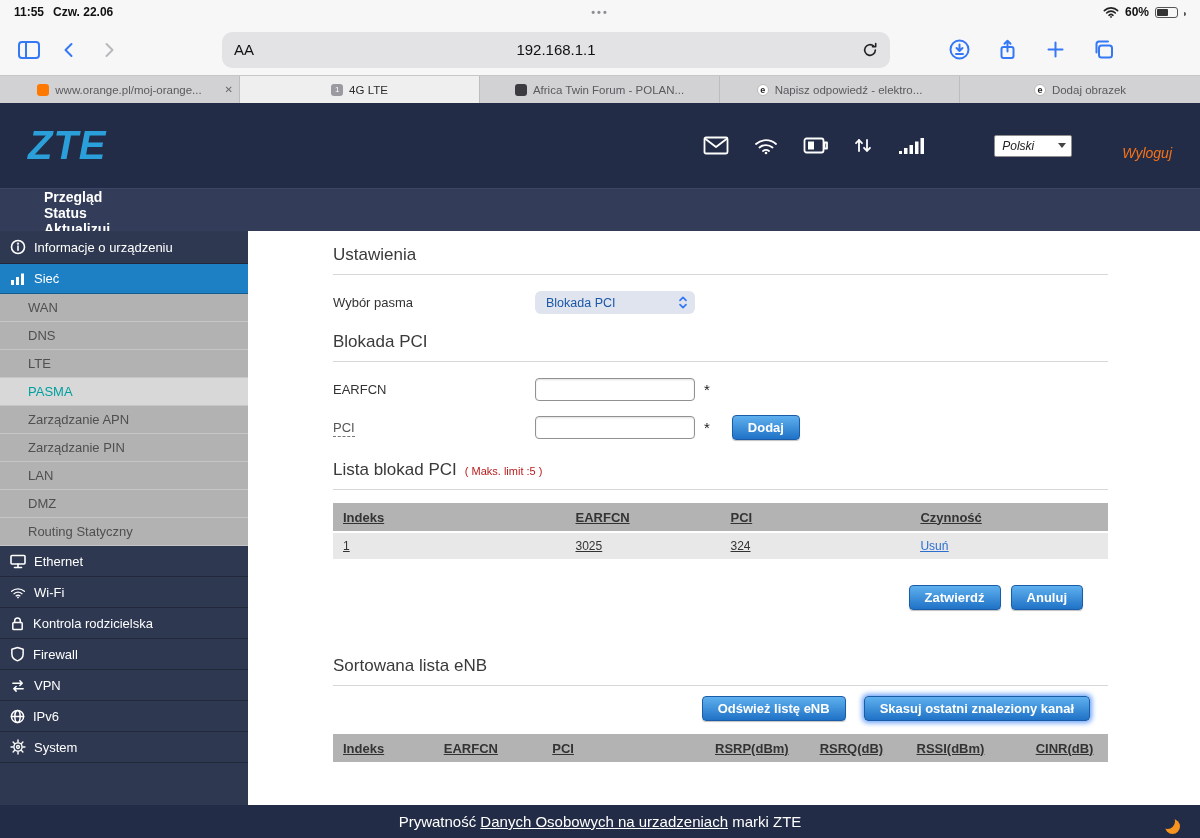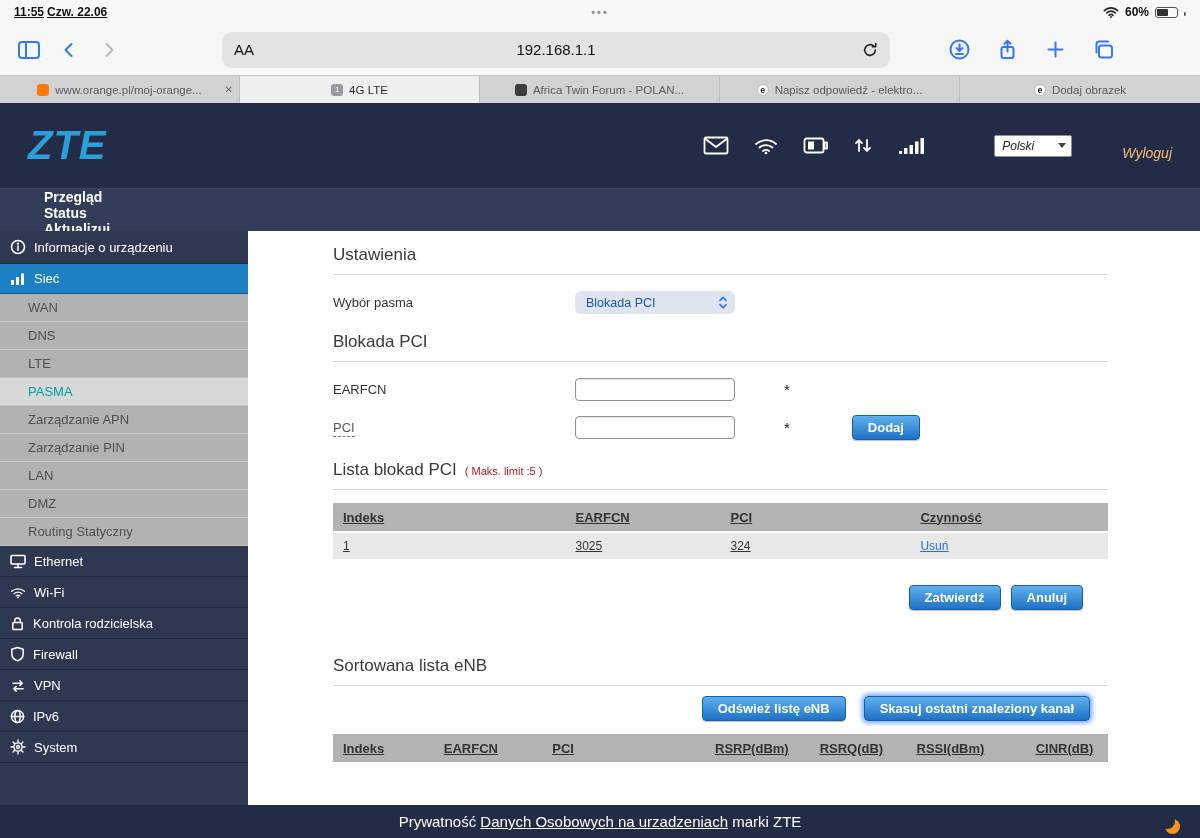"11:55" .sb-left { gap: 3px -> 9px; text-decoration: underline -> none }
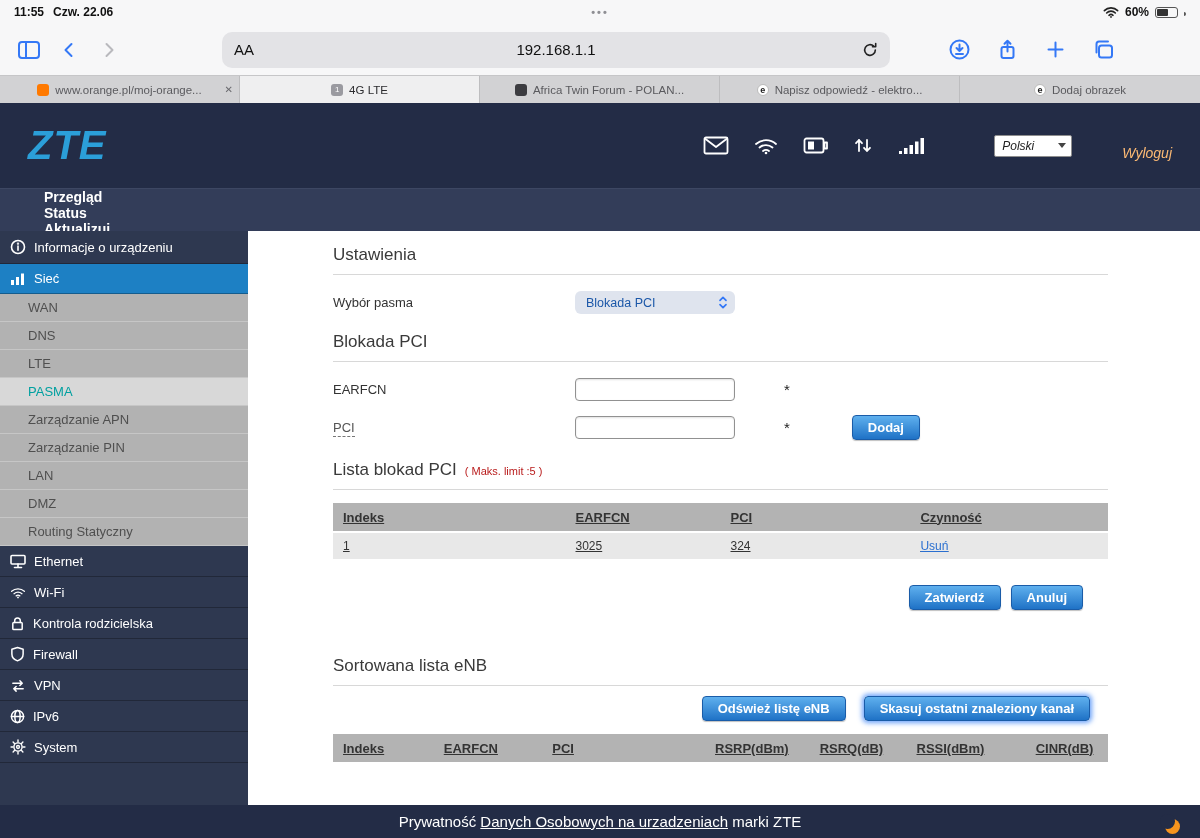"Wyloguj" .logout { color: #fdba74 -> #f97316 }
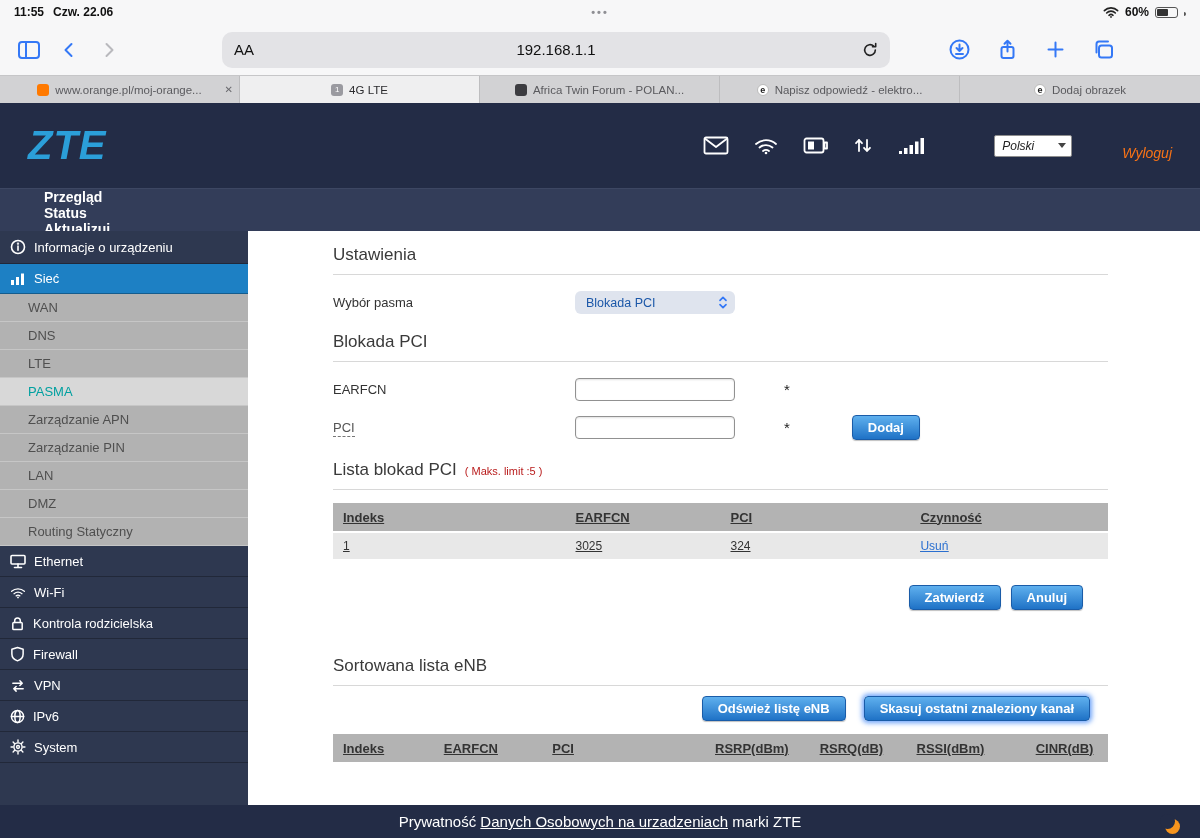"Wybór pasma" .form-row { gap: 40px -> none }
